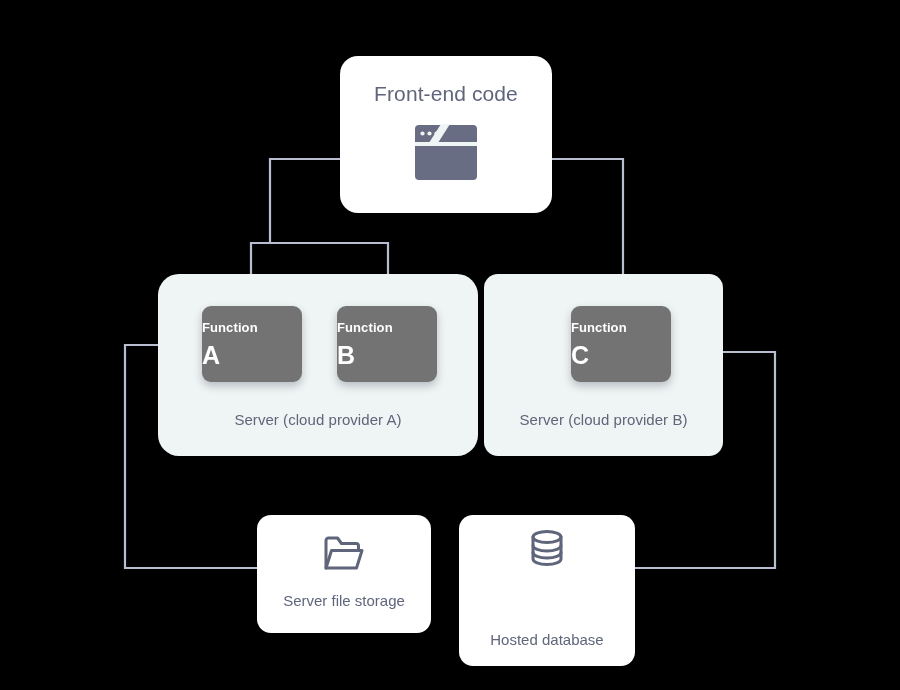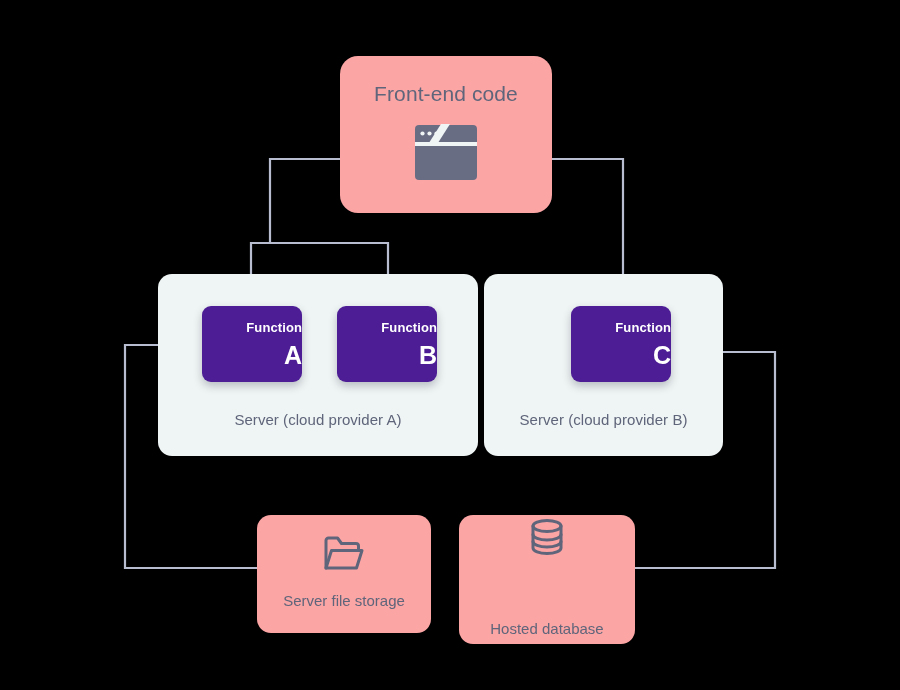"Front-end code" .node { background: #fca5a5 -> #ffffff }
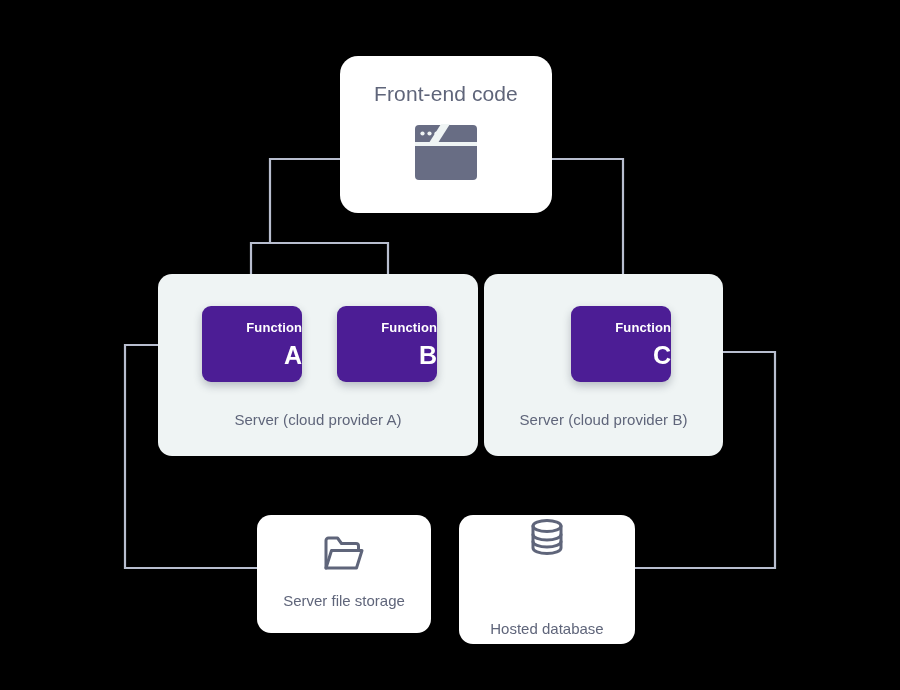"Function" .function-card { align-items: flex-end -> flex-start; background: #4c1d95 -> #737373 }
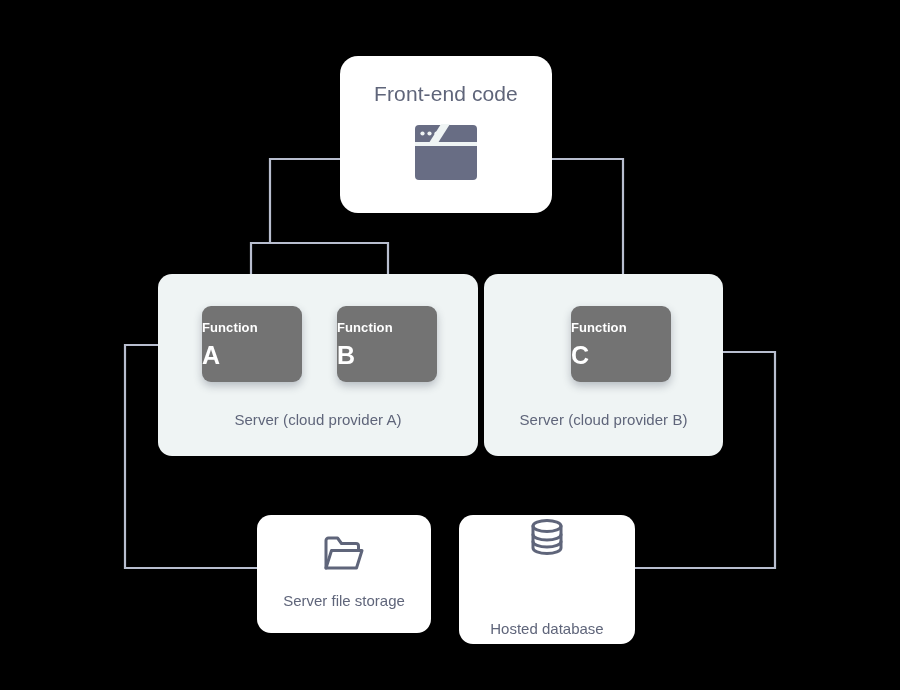"Server (cloud provider A)" #node-server-a { border-radius: none -> 21px }
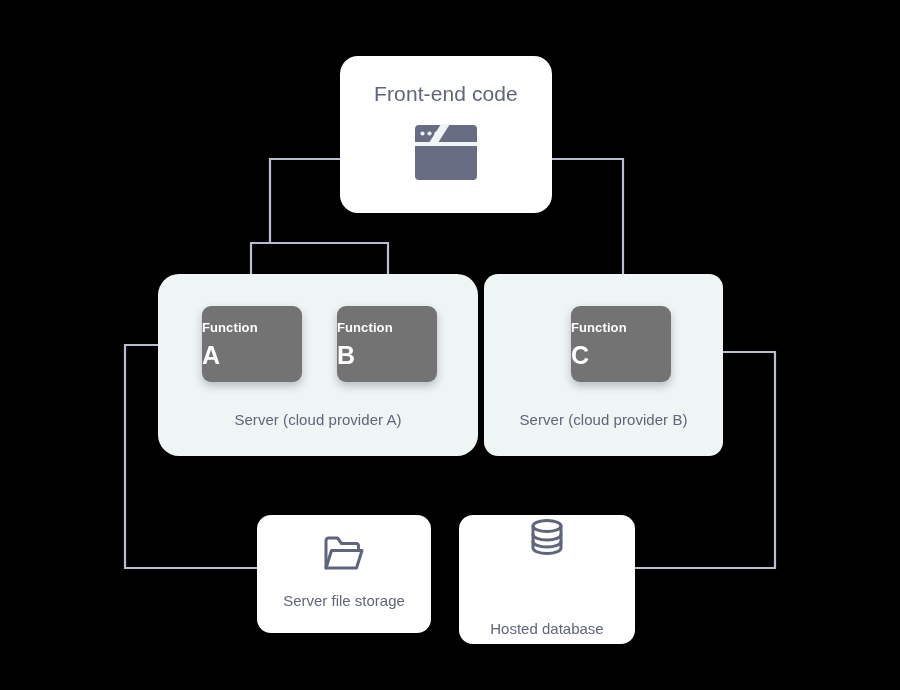"Hosted database" #node-database { height: 129px -> 151px }
